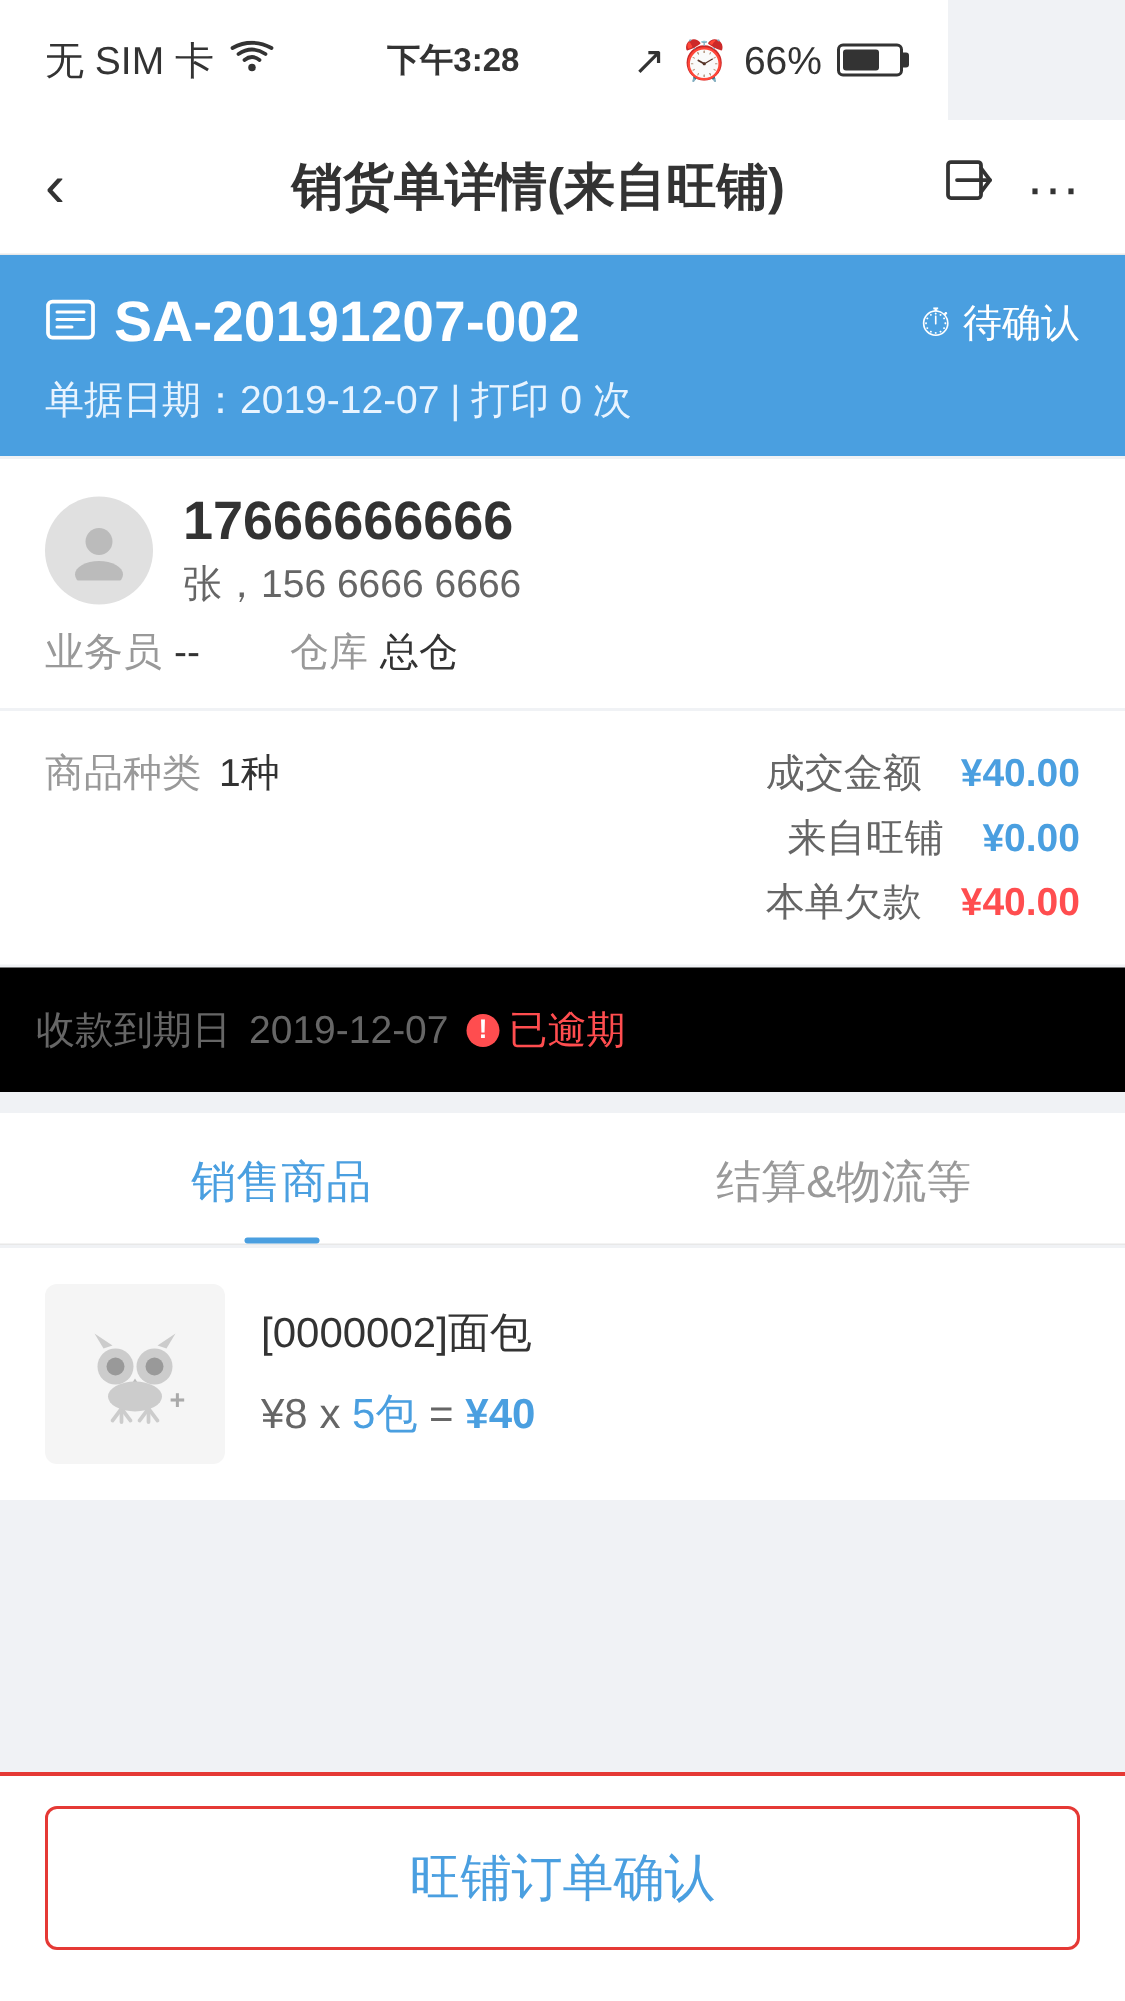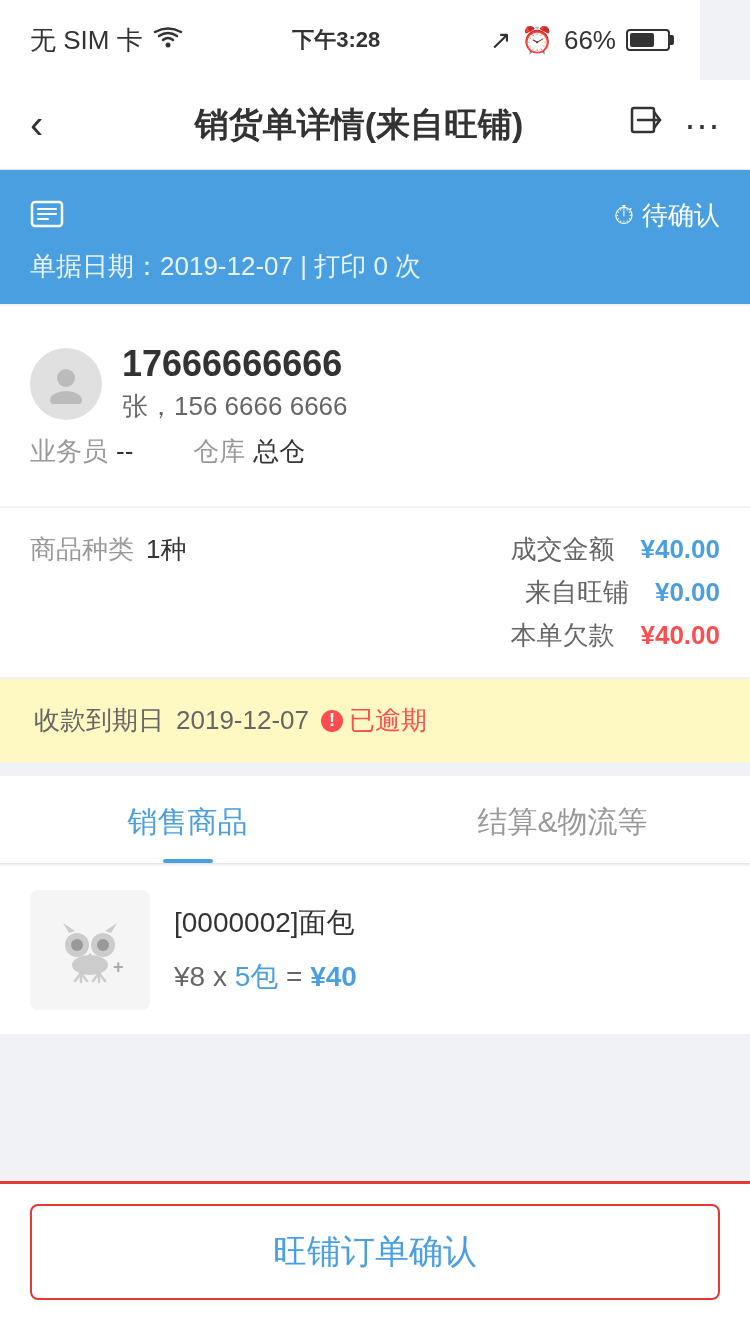"无 SIM 卡" .status-bar { width: 700px -> 632px }
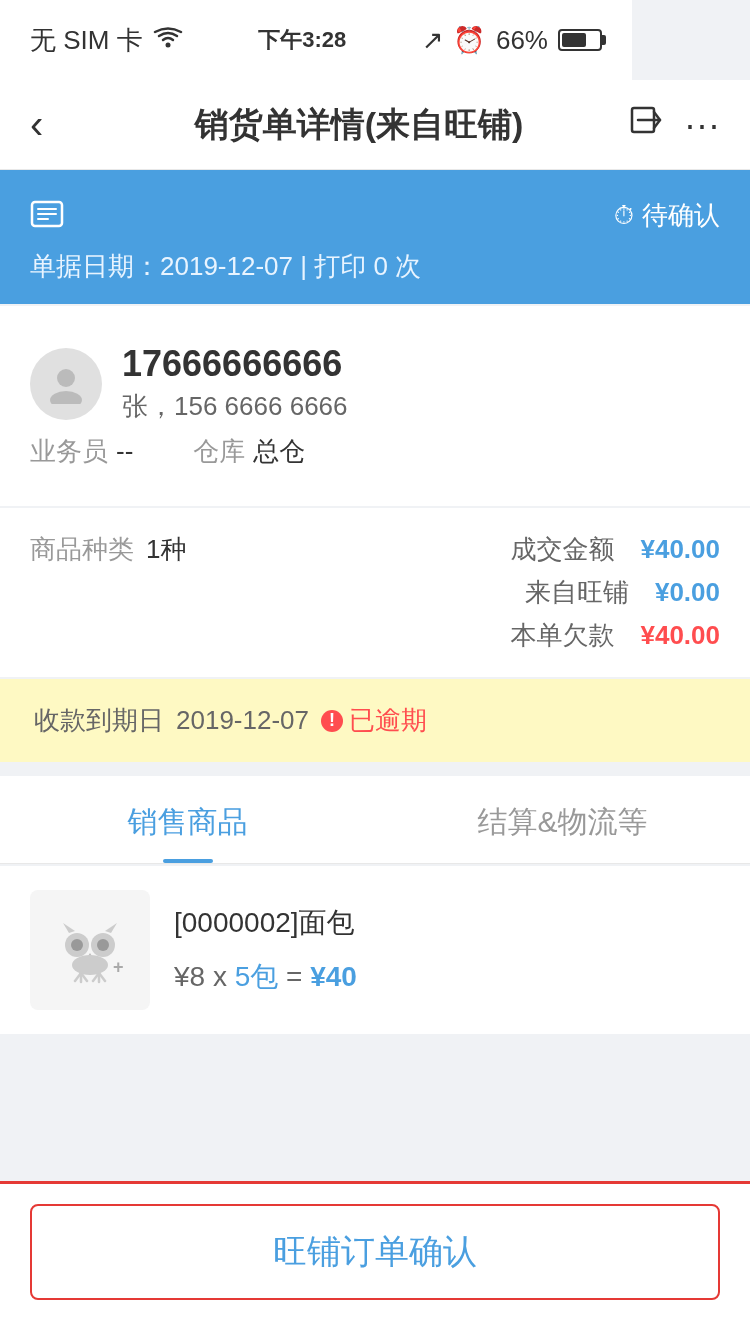"SA-20191207-002" span { html: none -> <span>SA-20191207-002</span> }
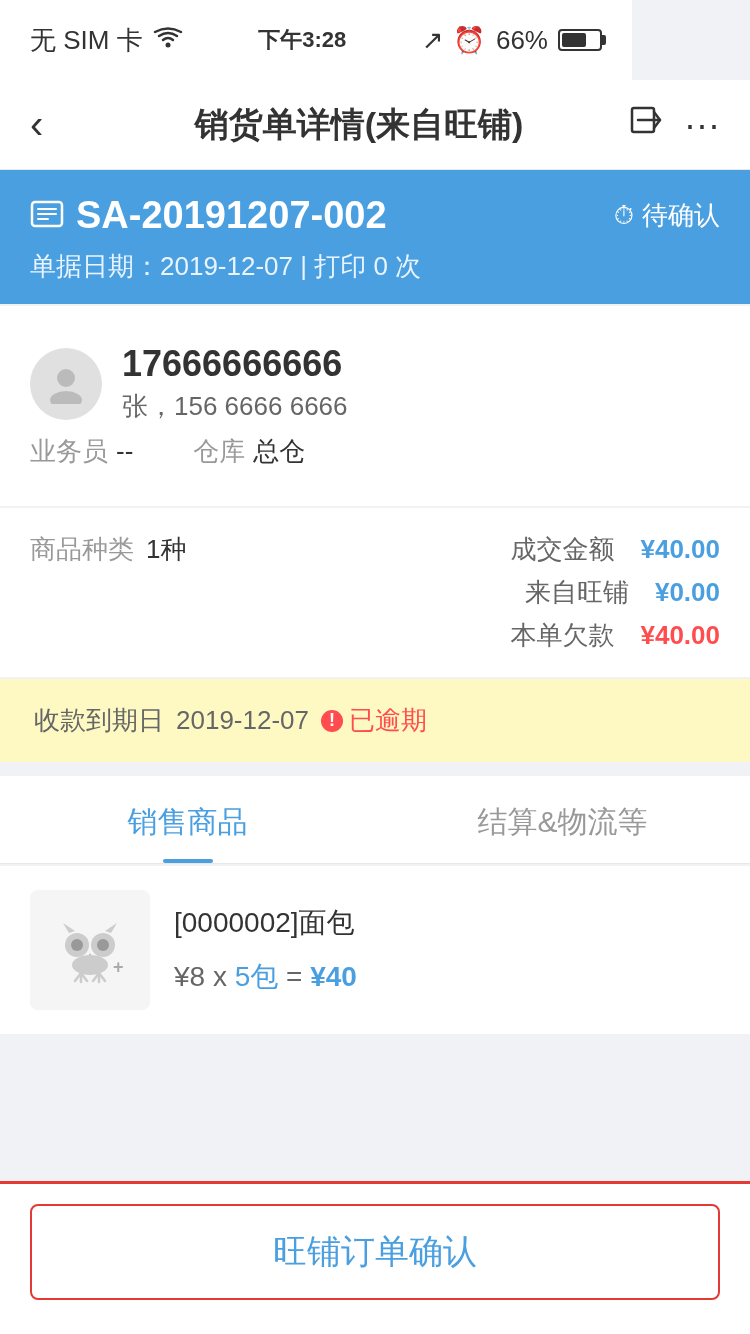"17666666666" .customer-section { padding: 37px 30px -> 20px 30px }
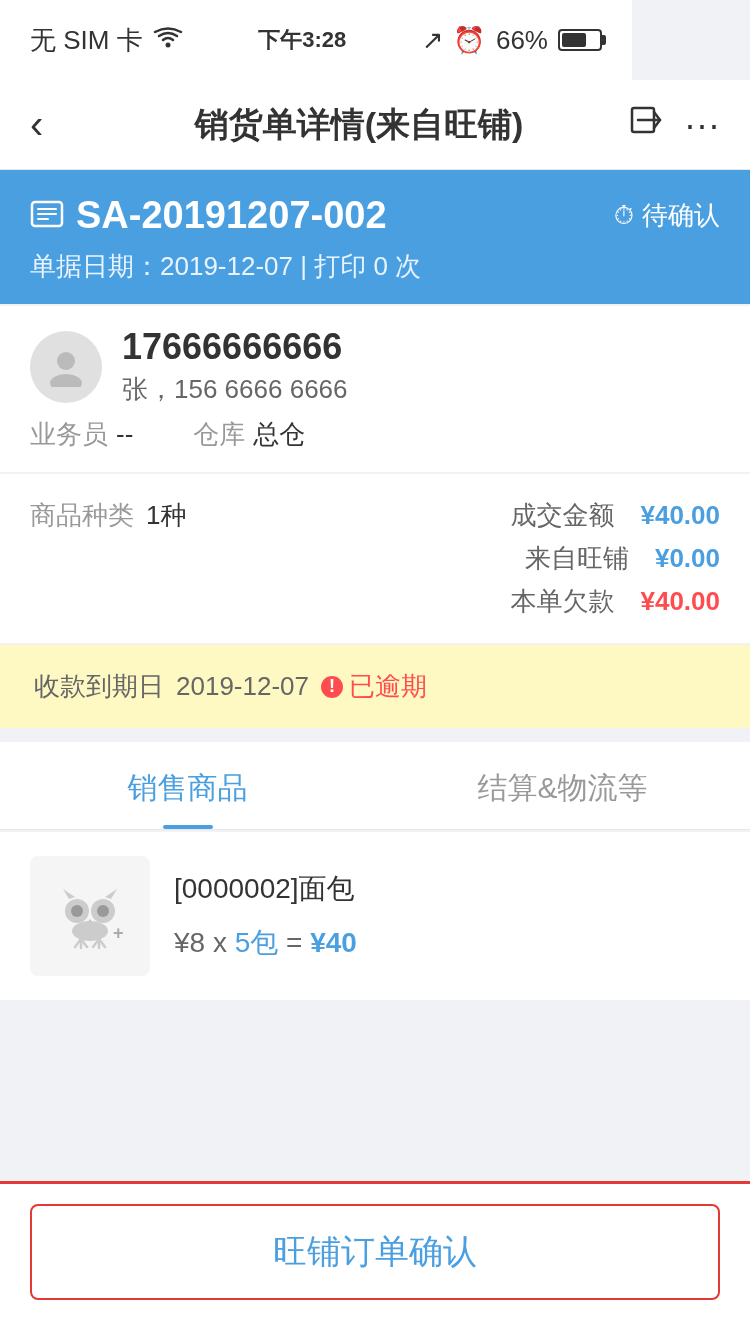"收款到期日" .due-section { background: #fef9c3 -> #000000; padding: 24px 34px -> 24px 24px }
